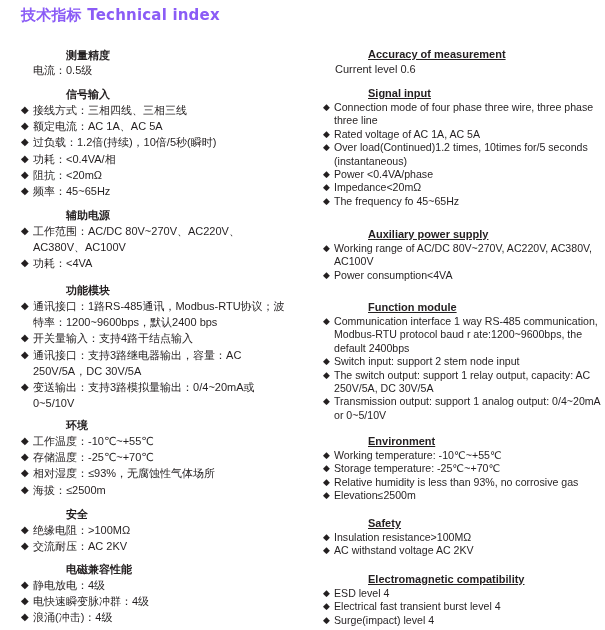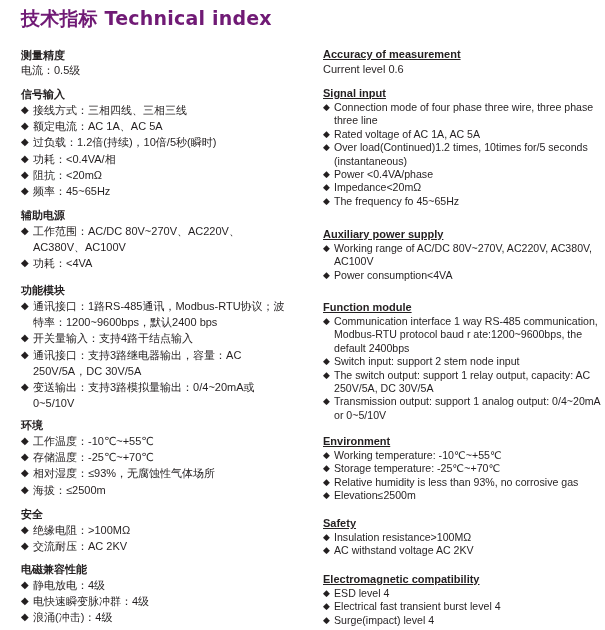"技术指标 Technical index" .title { color: #701a75 -> #8b5cf6; font-size: 19px -> 15px }
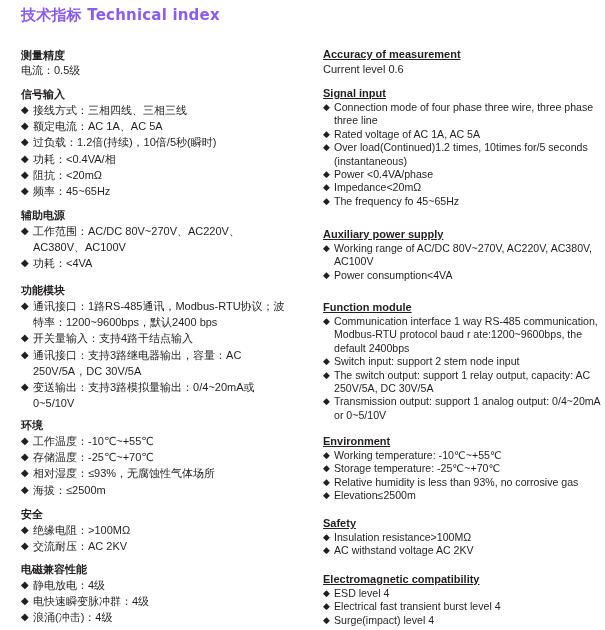"测量精度" .head { margin-left: none -> 45px }
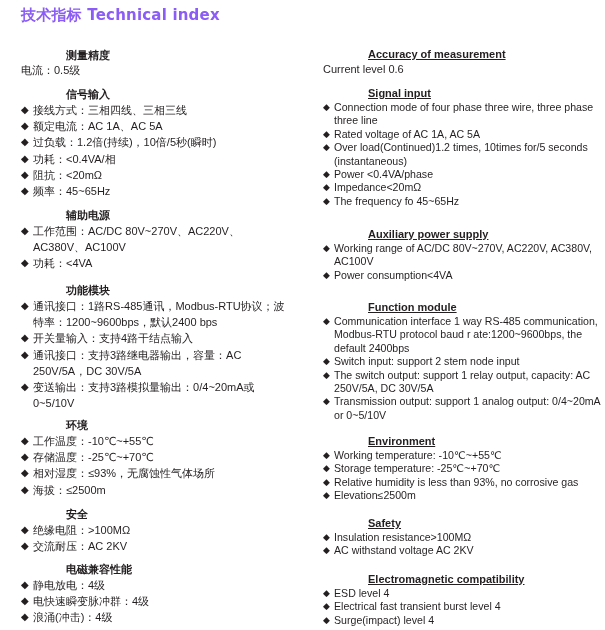"电流：0.5级" .plain { margin-left: none -> 12px }
